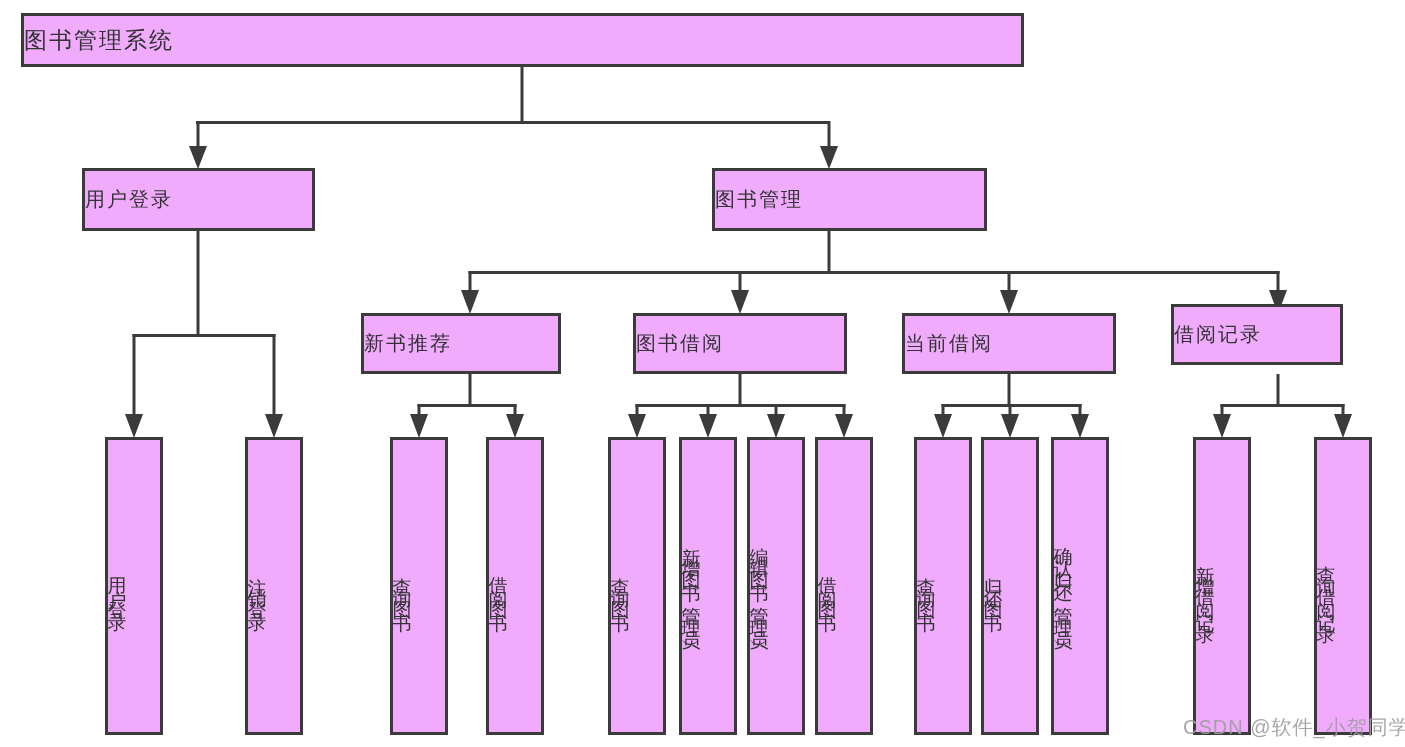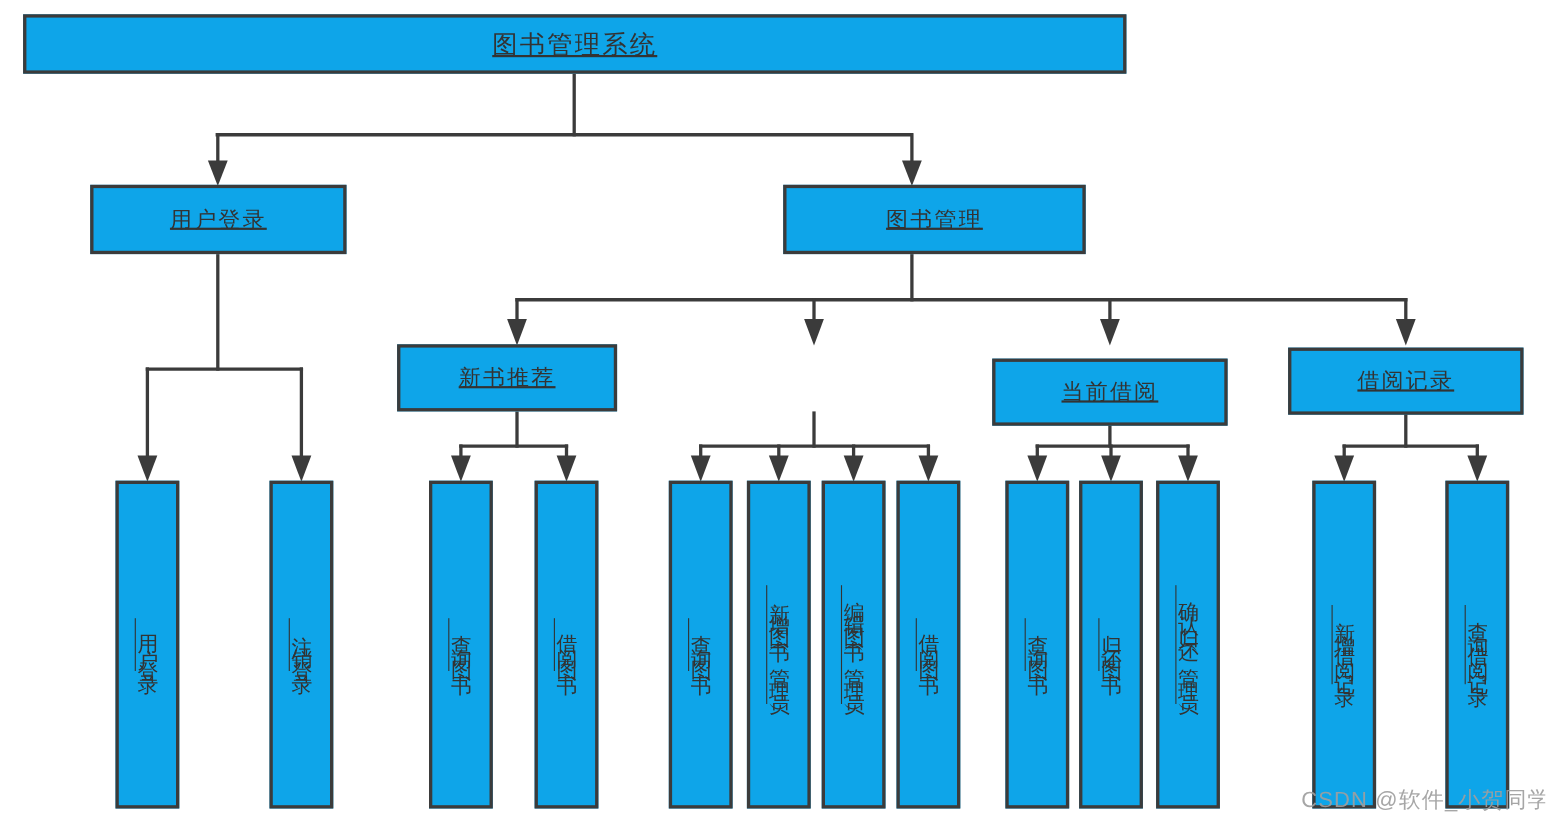"图书管理系统" .box { background: #0ea5e9 -> #f0abfc; justify-content: center -> none; text-decoration: underline -> none }
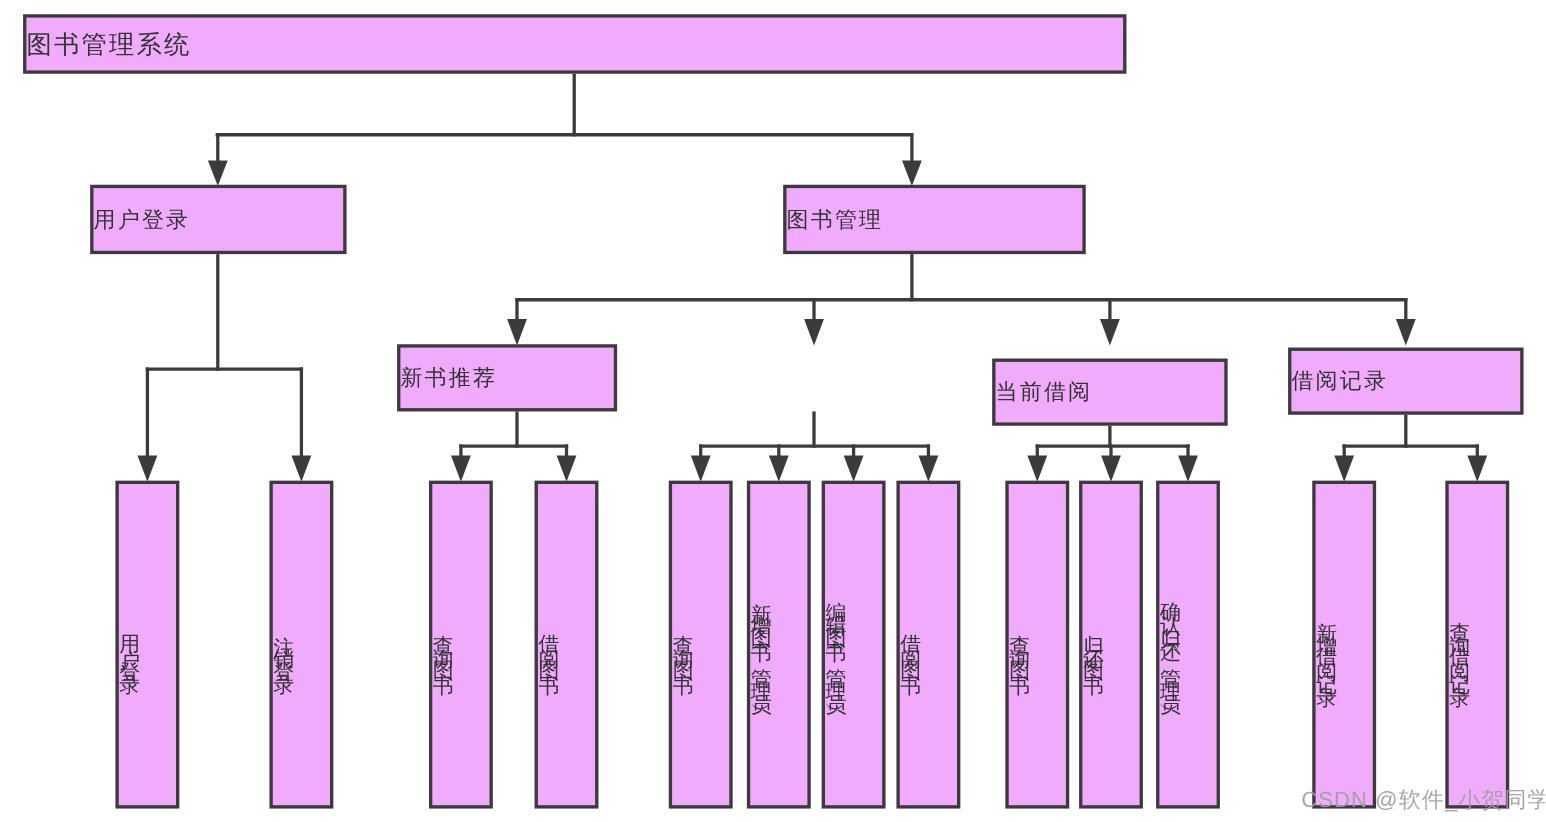"图书借阅" div.box { html: none -> <div> <span>图书借阅</span> </div> }
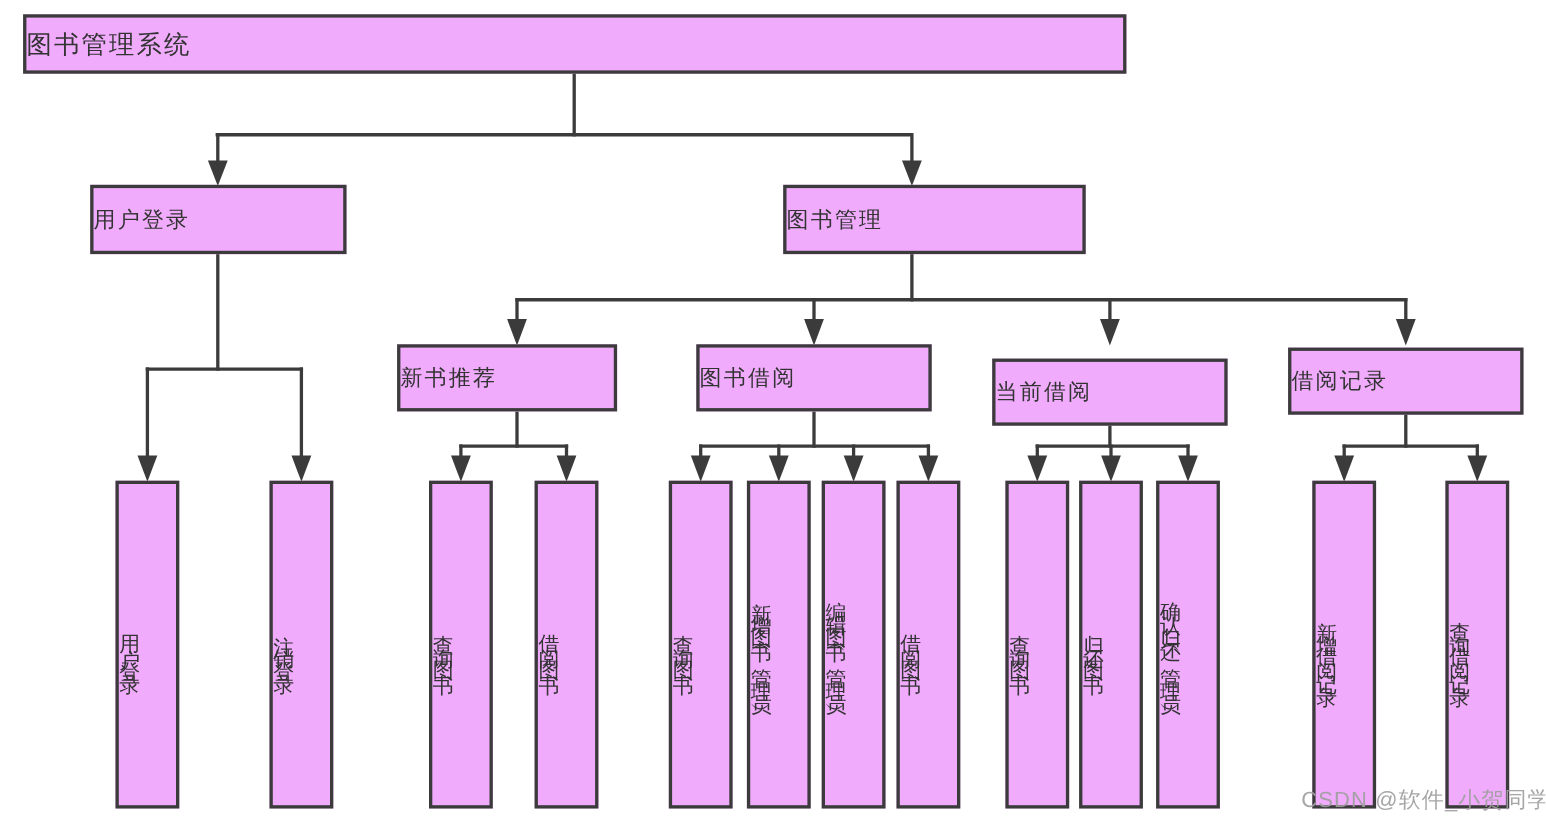"当前借阅" div.box { top: 326px -> 313px }
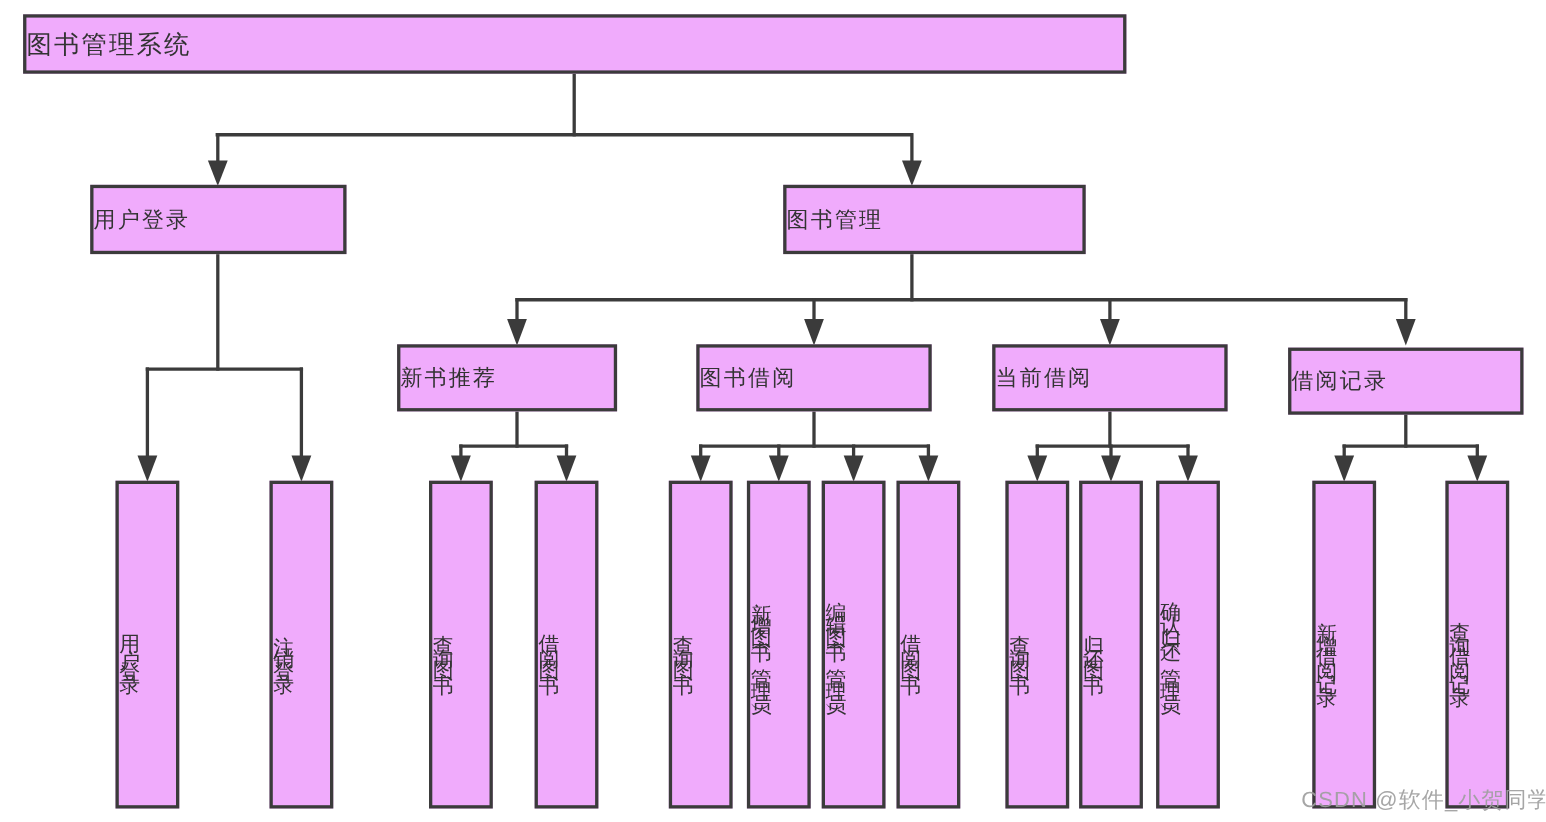"借阅记录" div.box { top: 316px -> 304px; width: 214px -> 172px }
